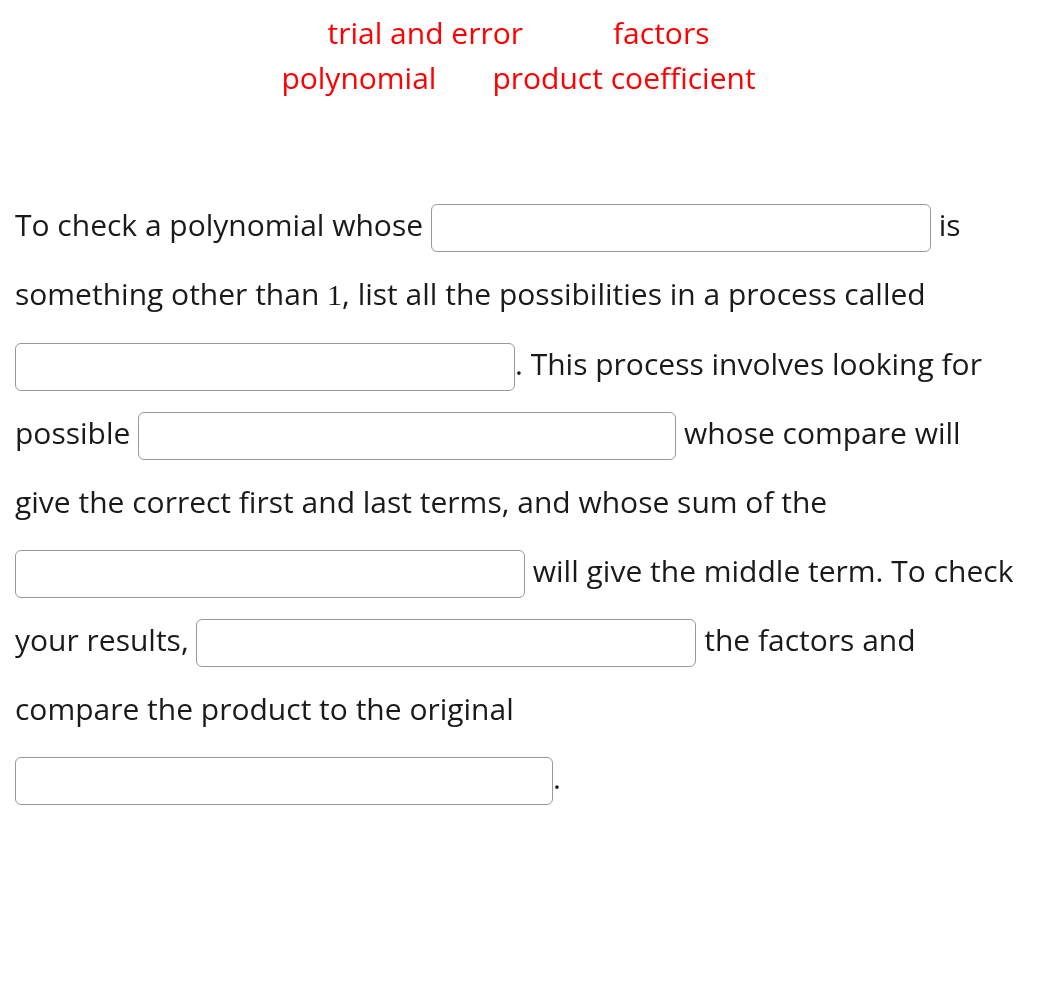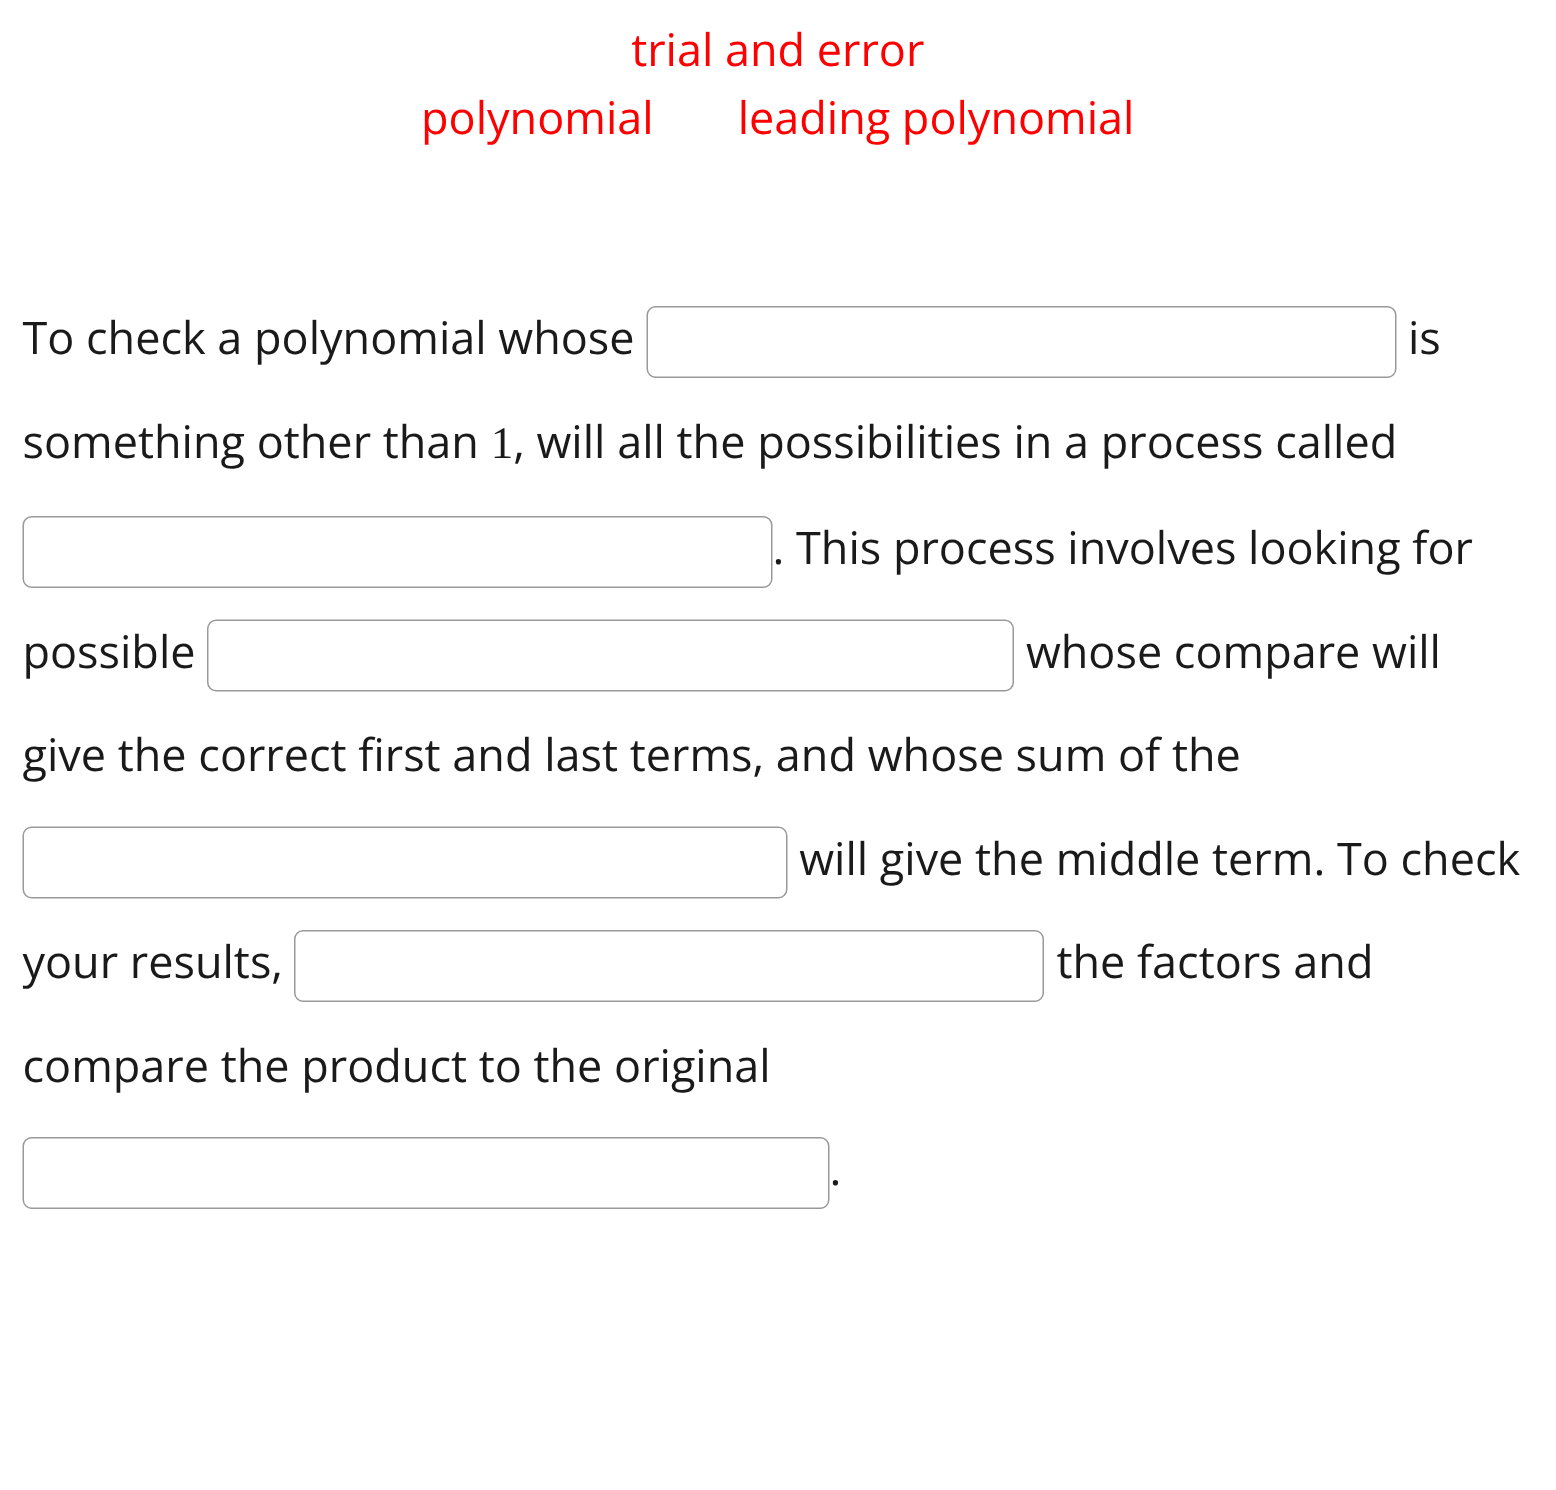"factors" span.word-item { html: none -> <span>factors</span> }
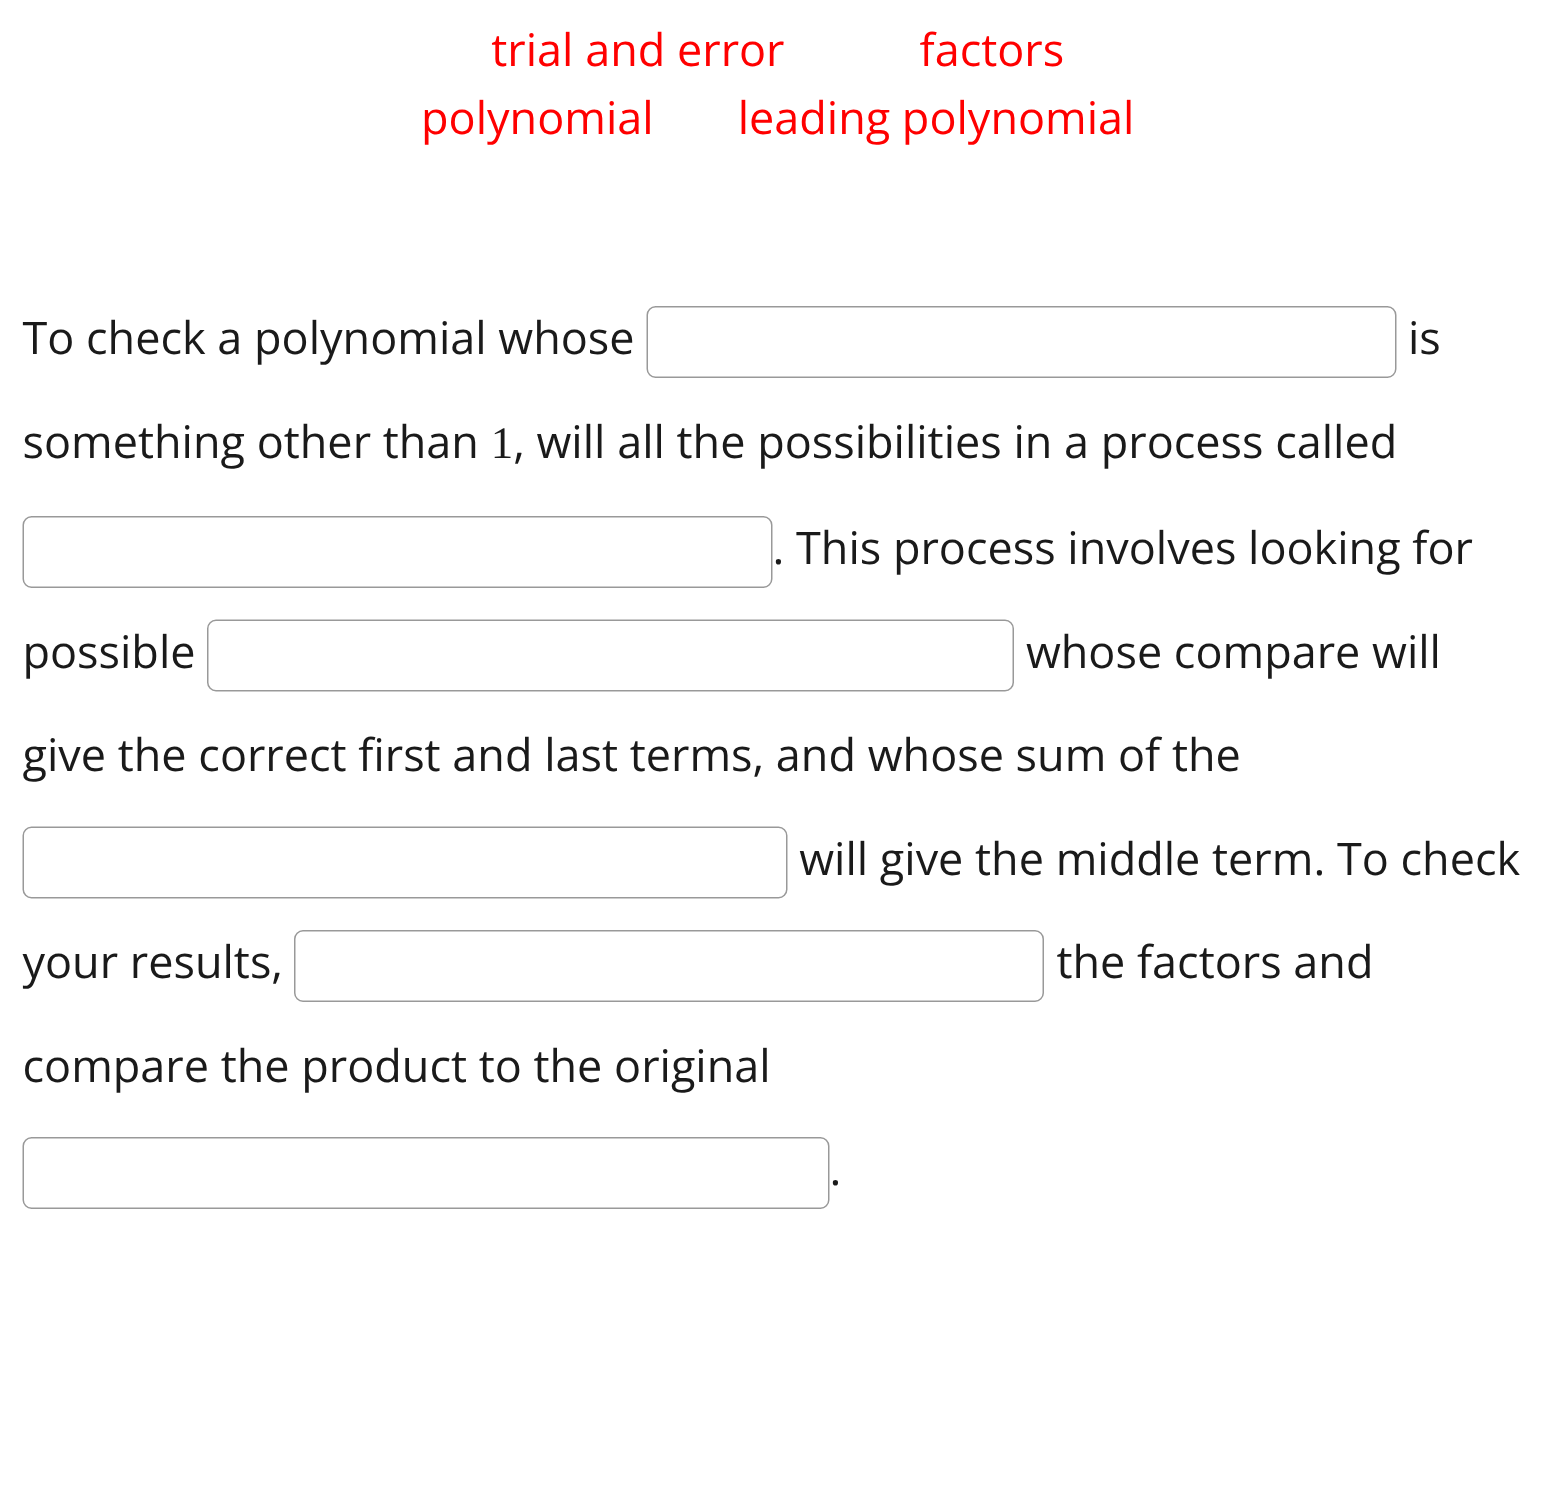"leading polynomial" span.word-item { text: leading polynomial -> product coefficient }
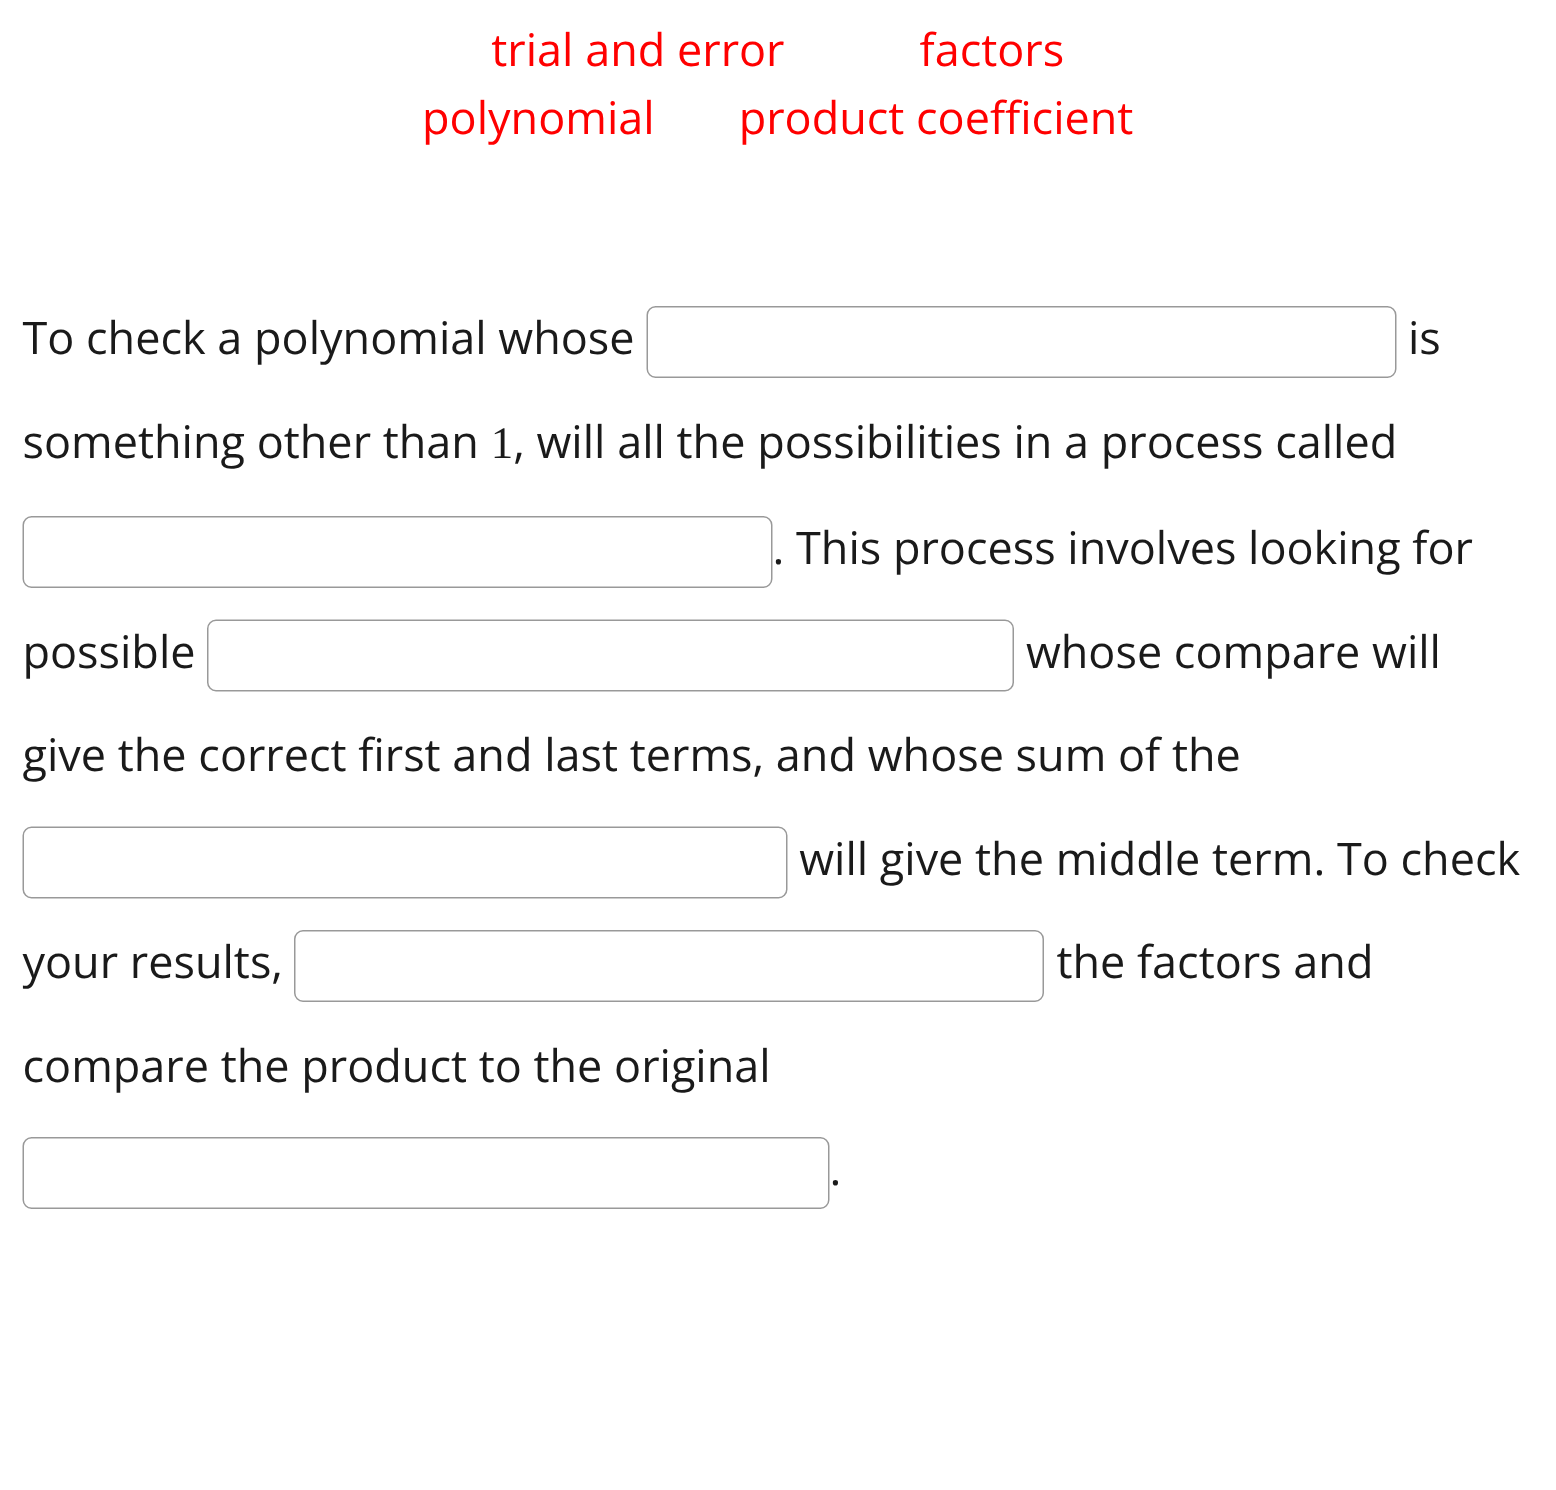", will all the possibilities" span { text: will -> list }
